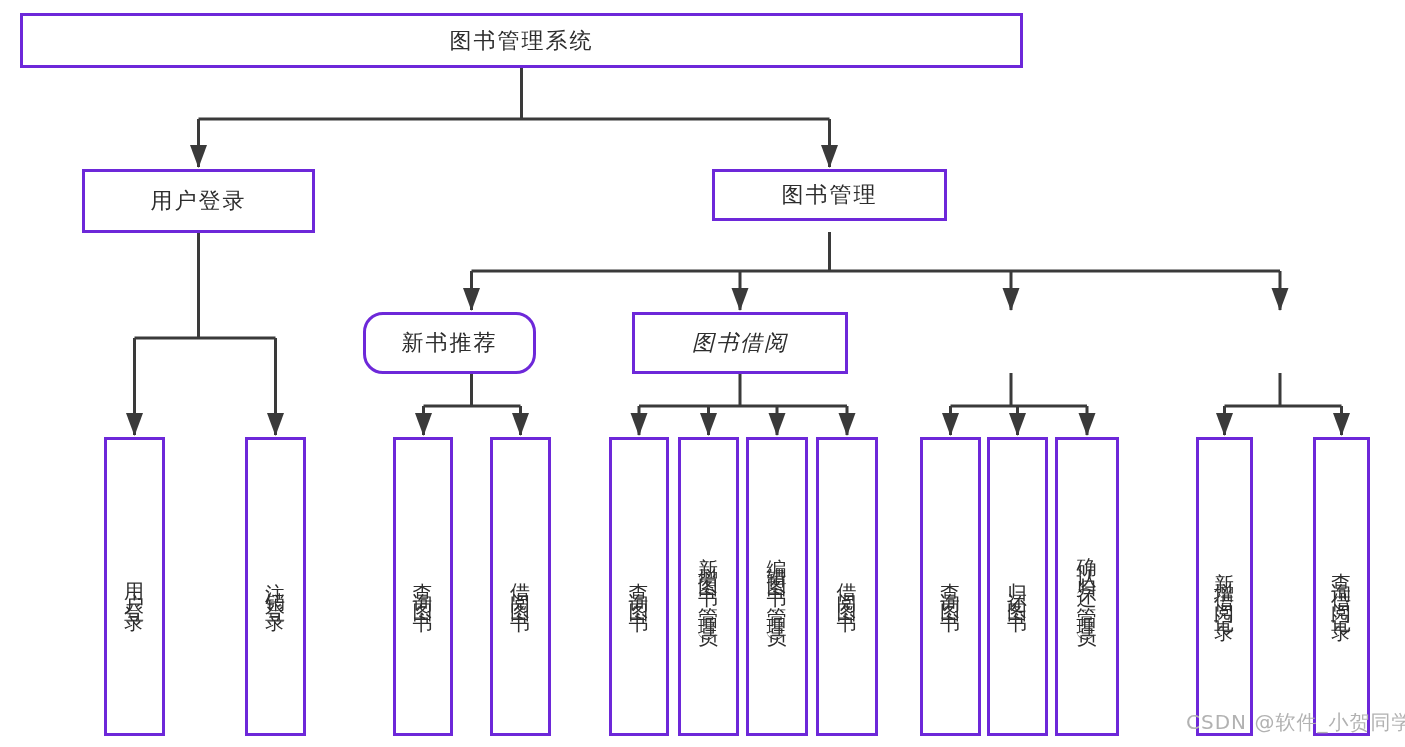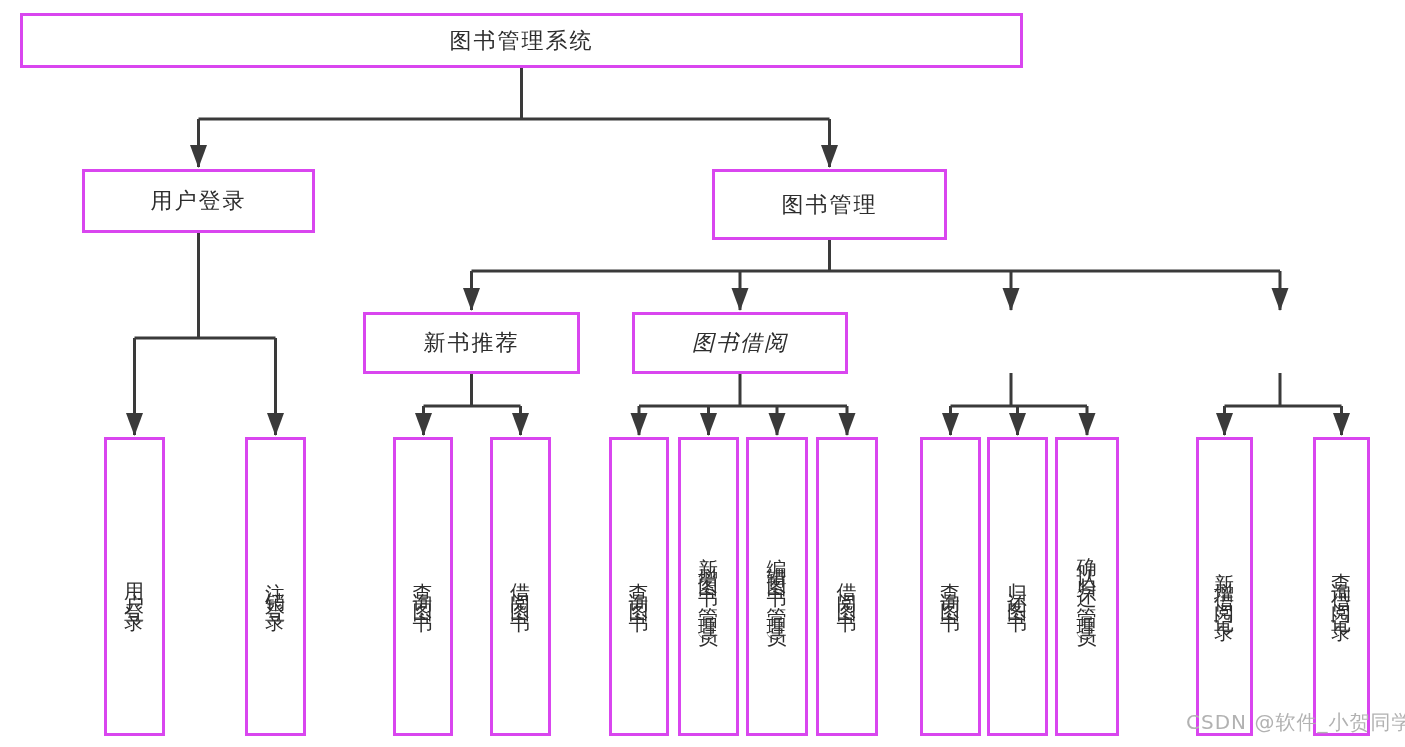"图书管理系统" .node { border: 3px solid #d946ef -> 3px solid #6d28d9 }
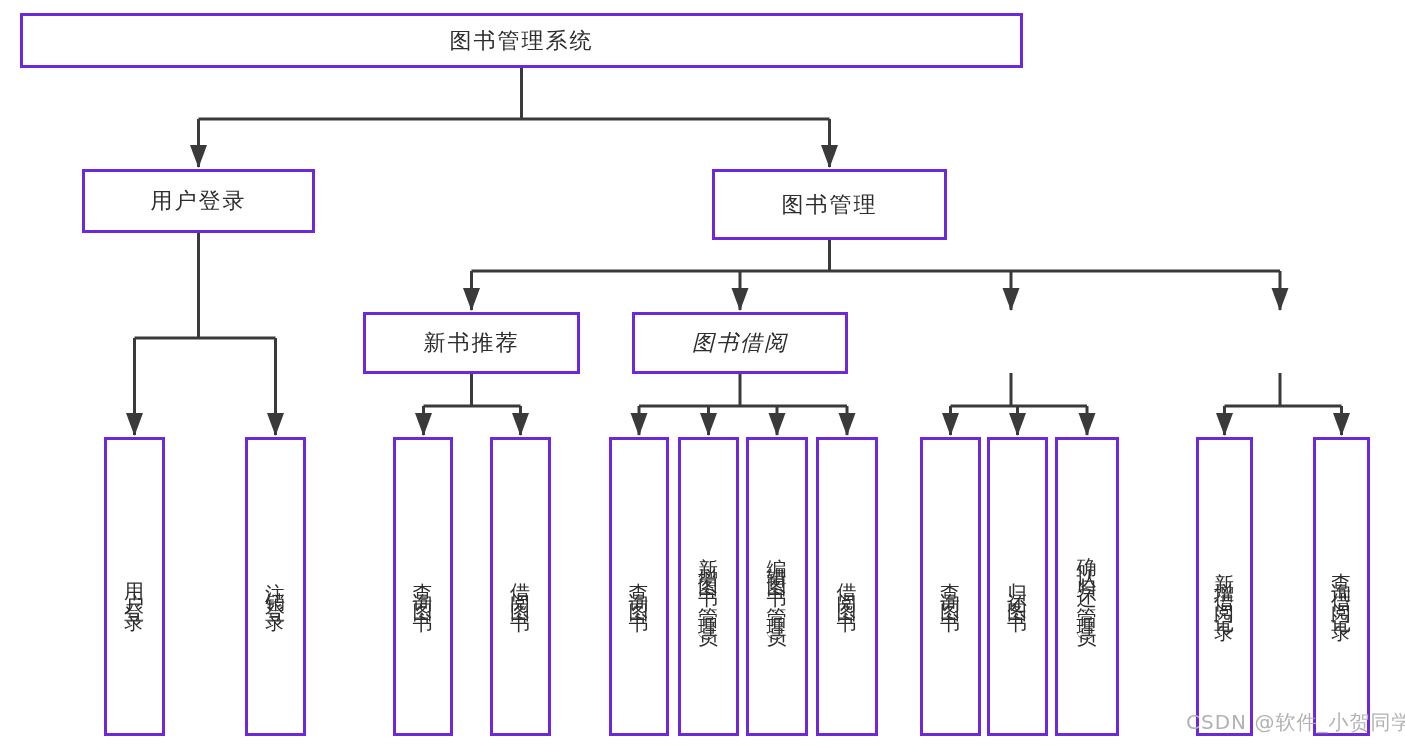"图书管理" div.node { height: 71px -> 52px }
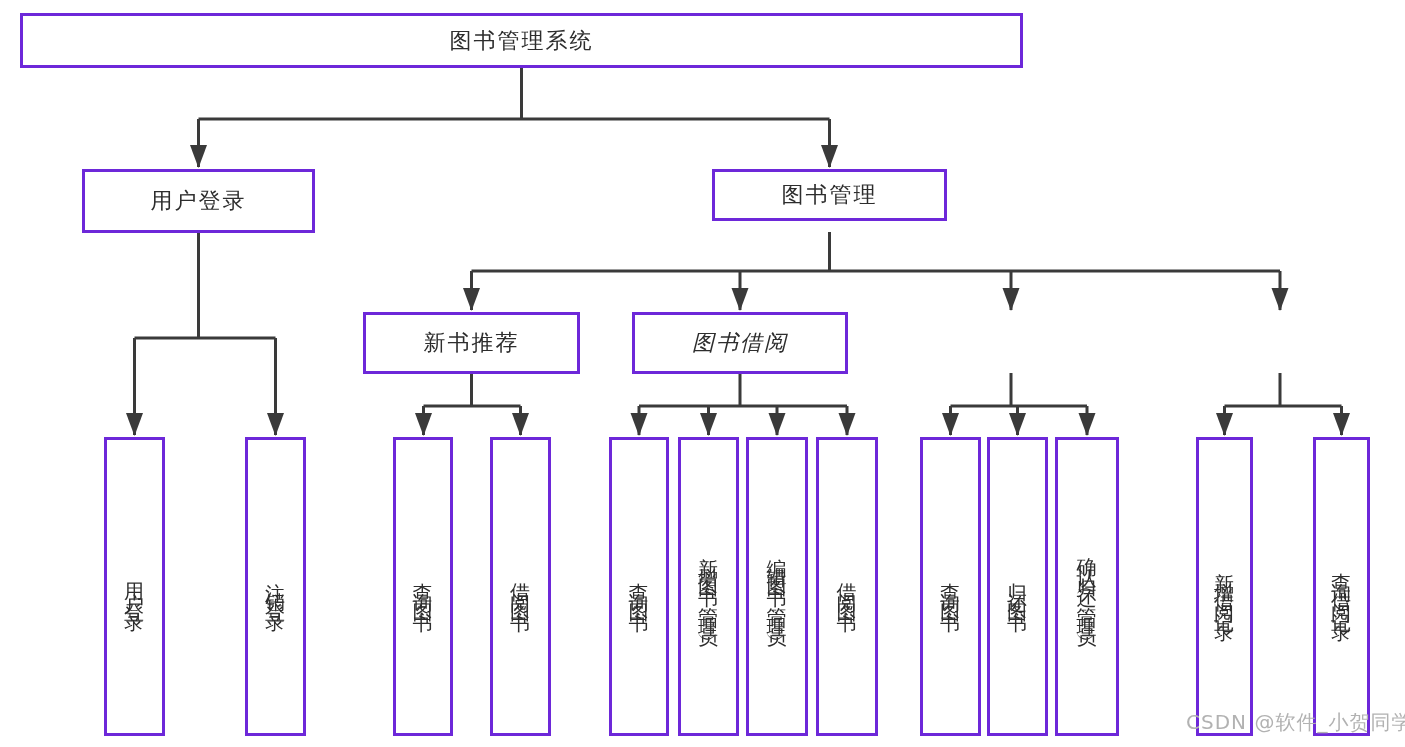"新书推荐" div.node { border-radius: none -> 20px; width: 217px -> 173px }
